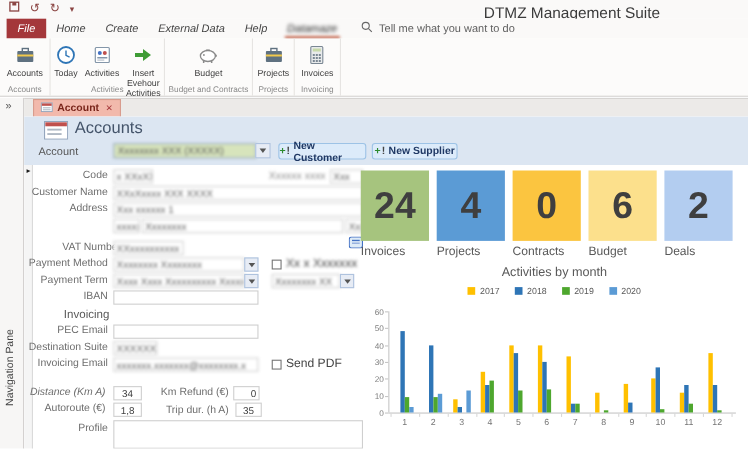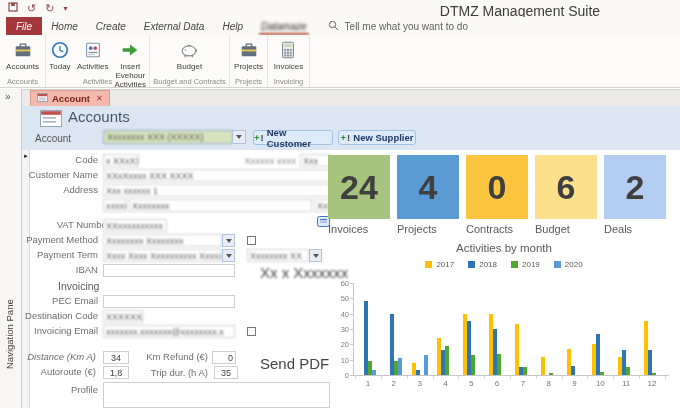"Destination Code" div.flabel { text: Code -> Suite }
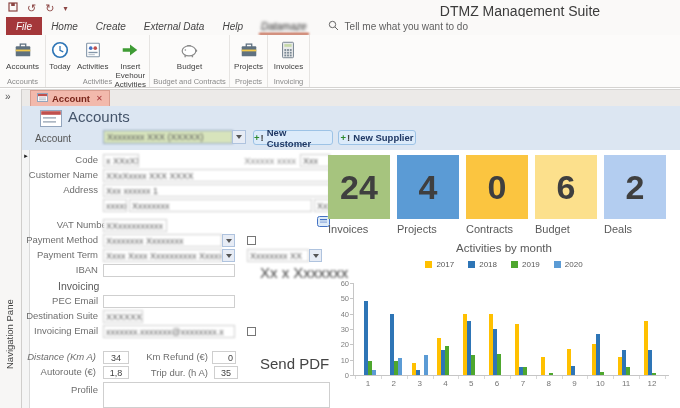"Send PDF" .cblabel { font-size: 15px -> 11px; margin-top: 32px -> none }
